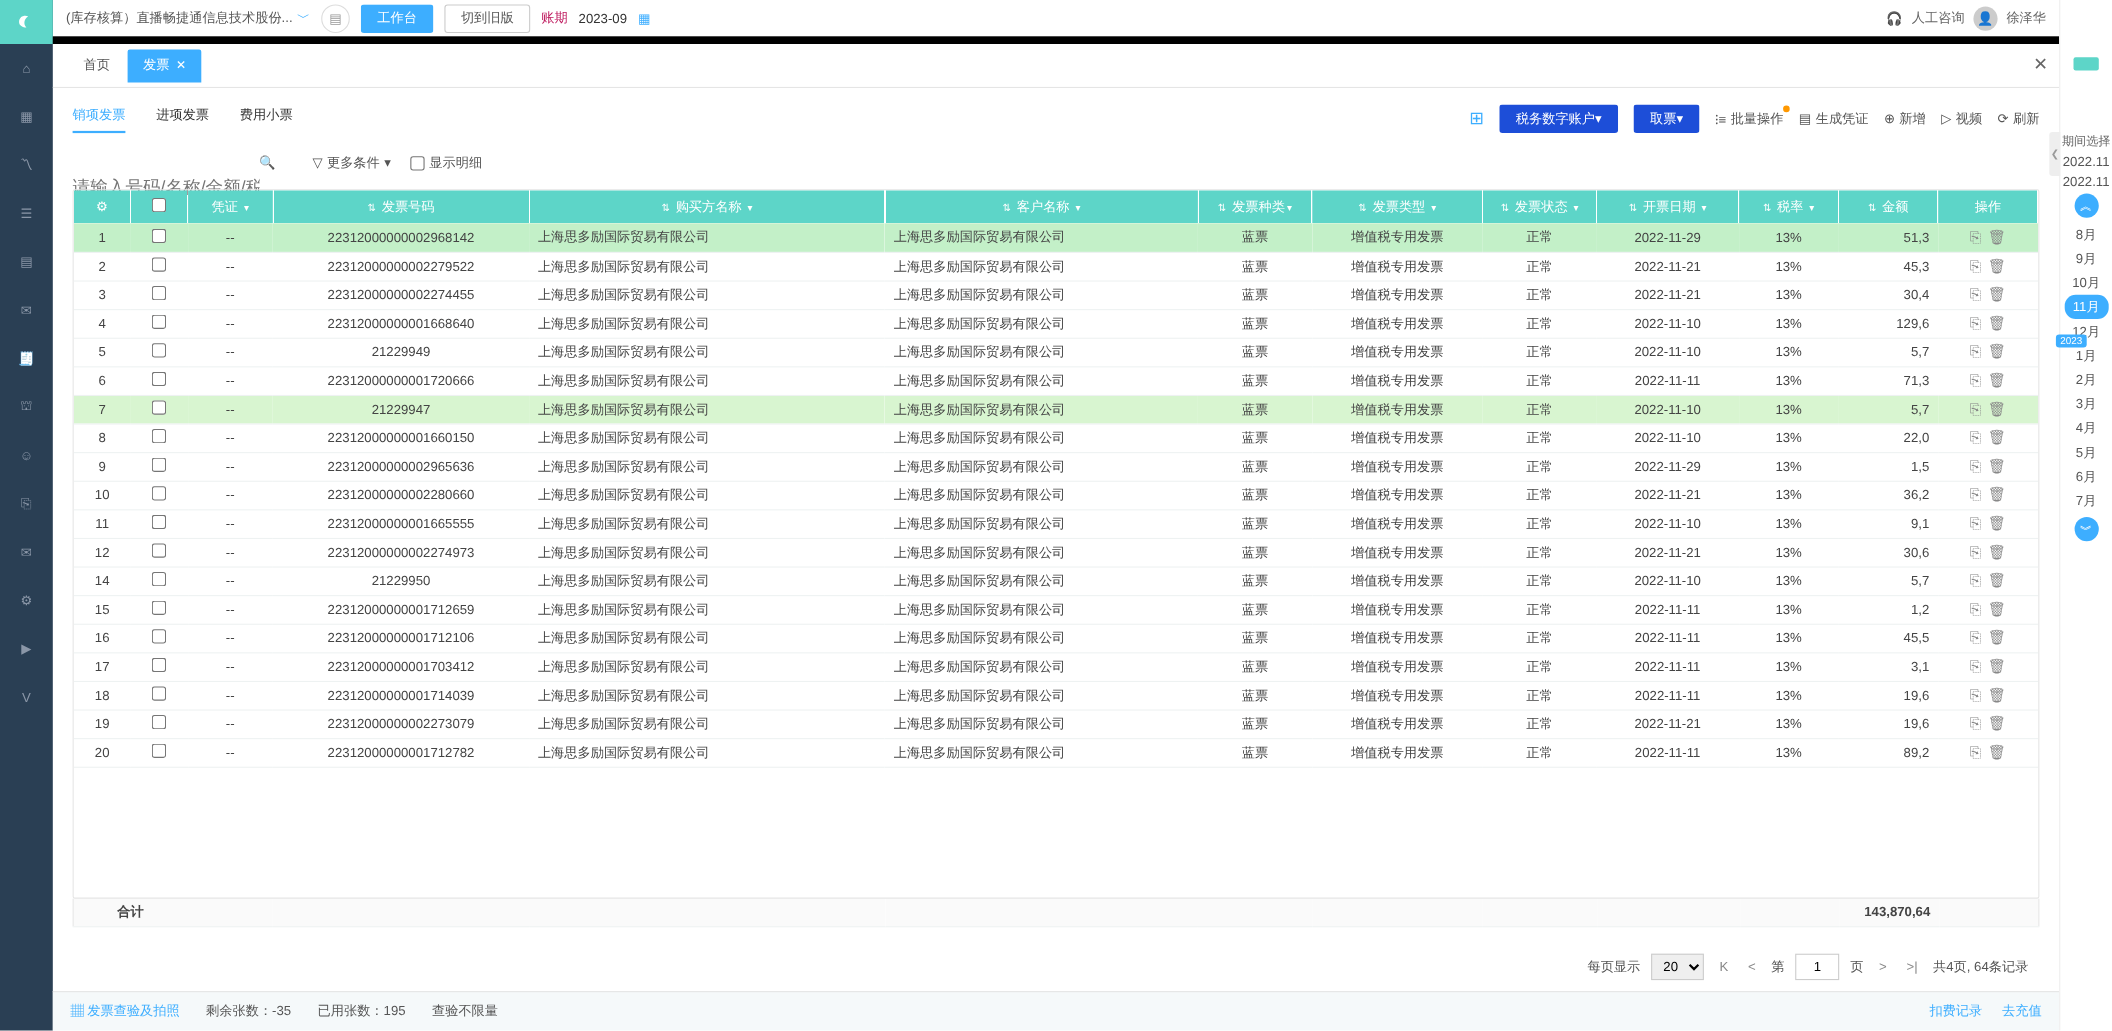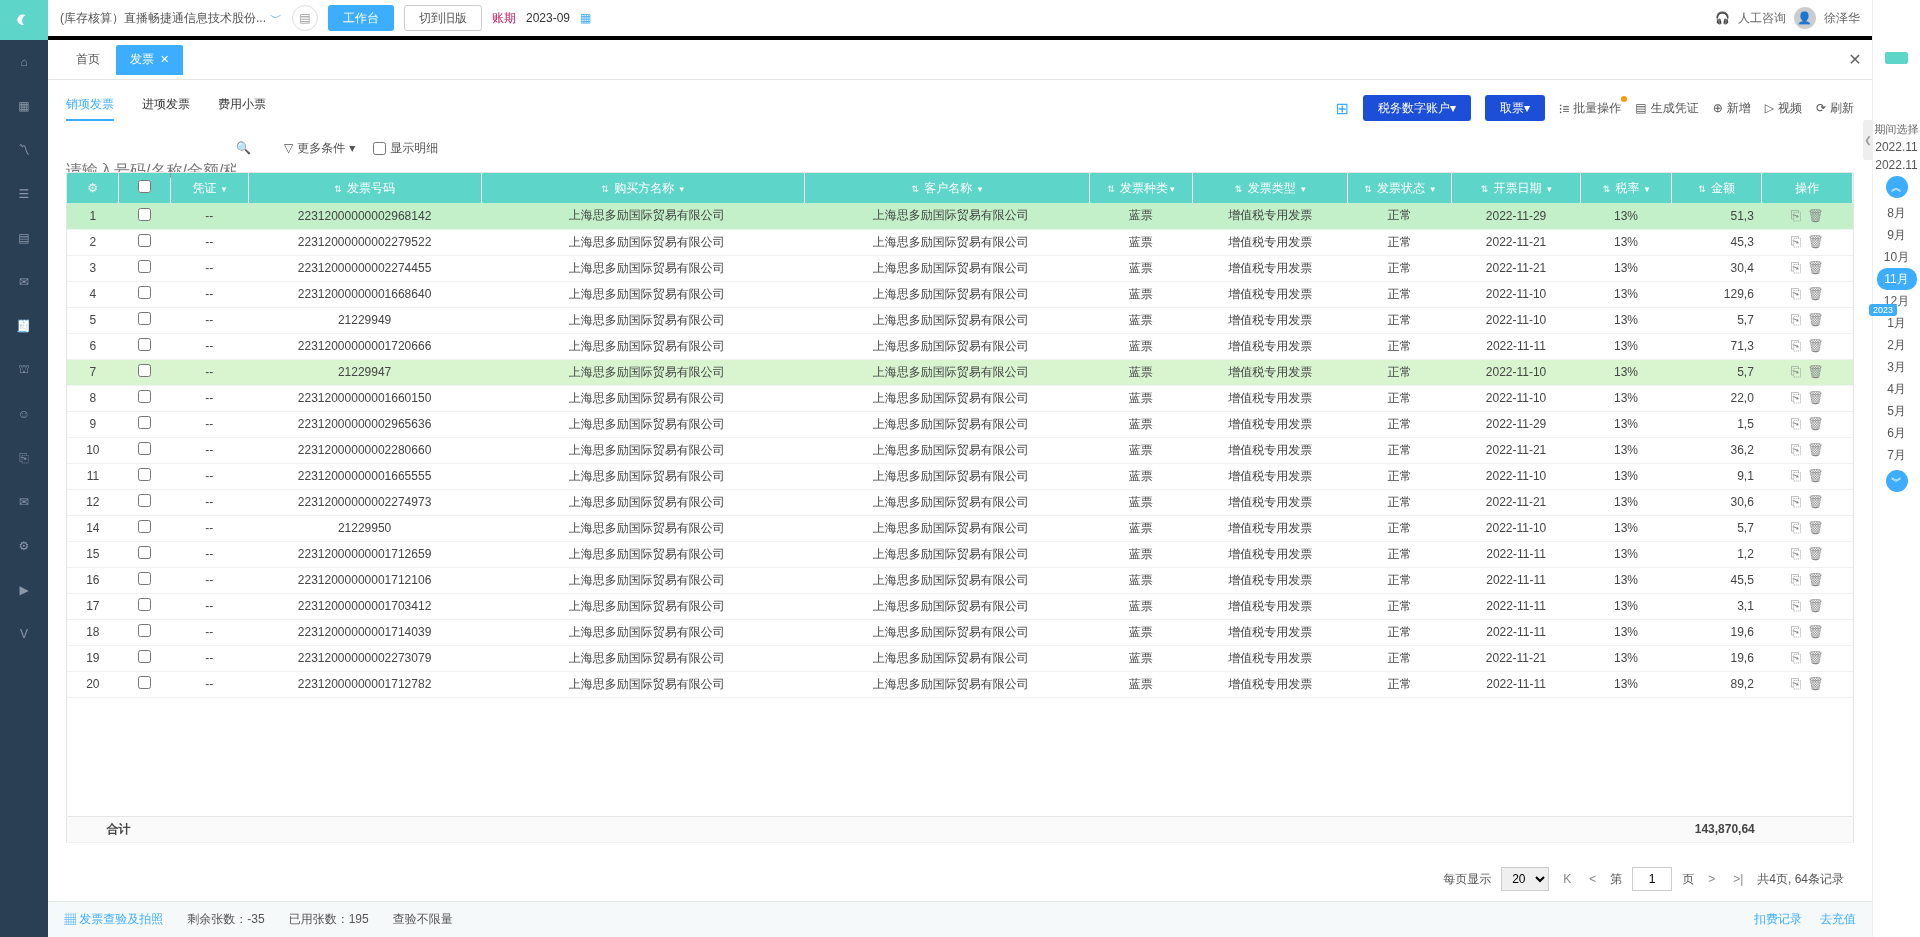"(库存核算）直播畅捷通信息技术股份..." .top-header { border-bottom: 4px solid #000000 -> 7px solid #000000 }
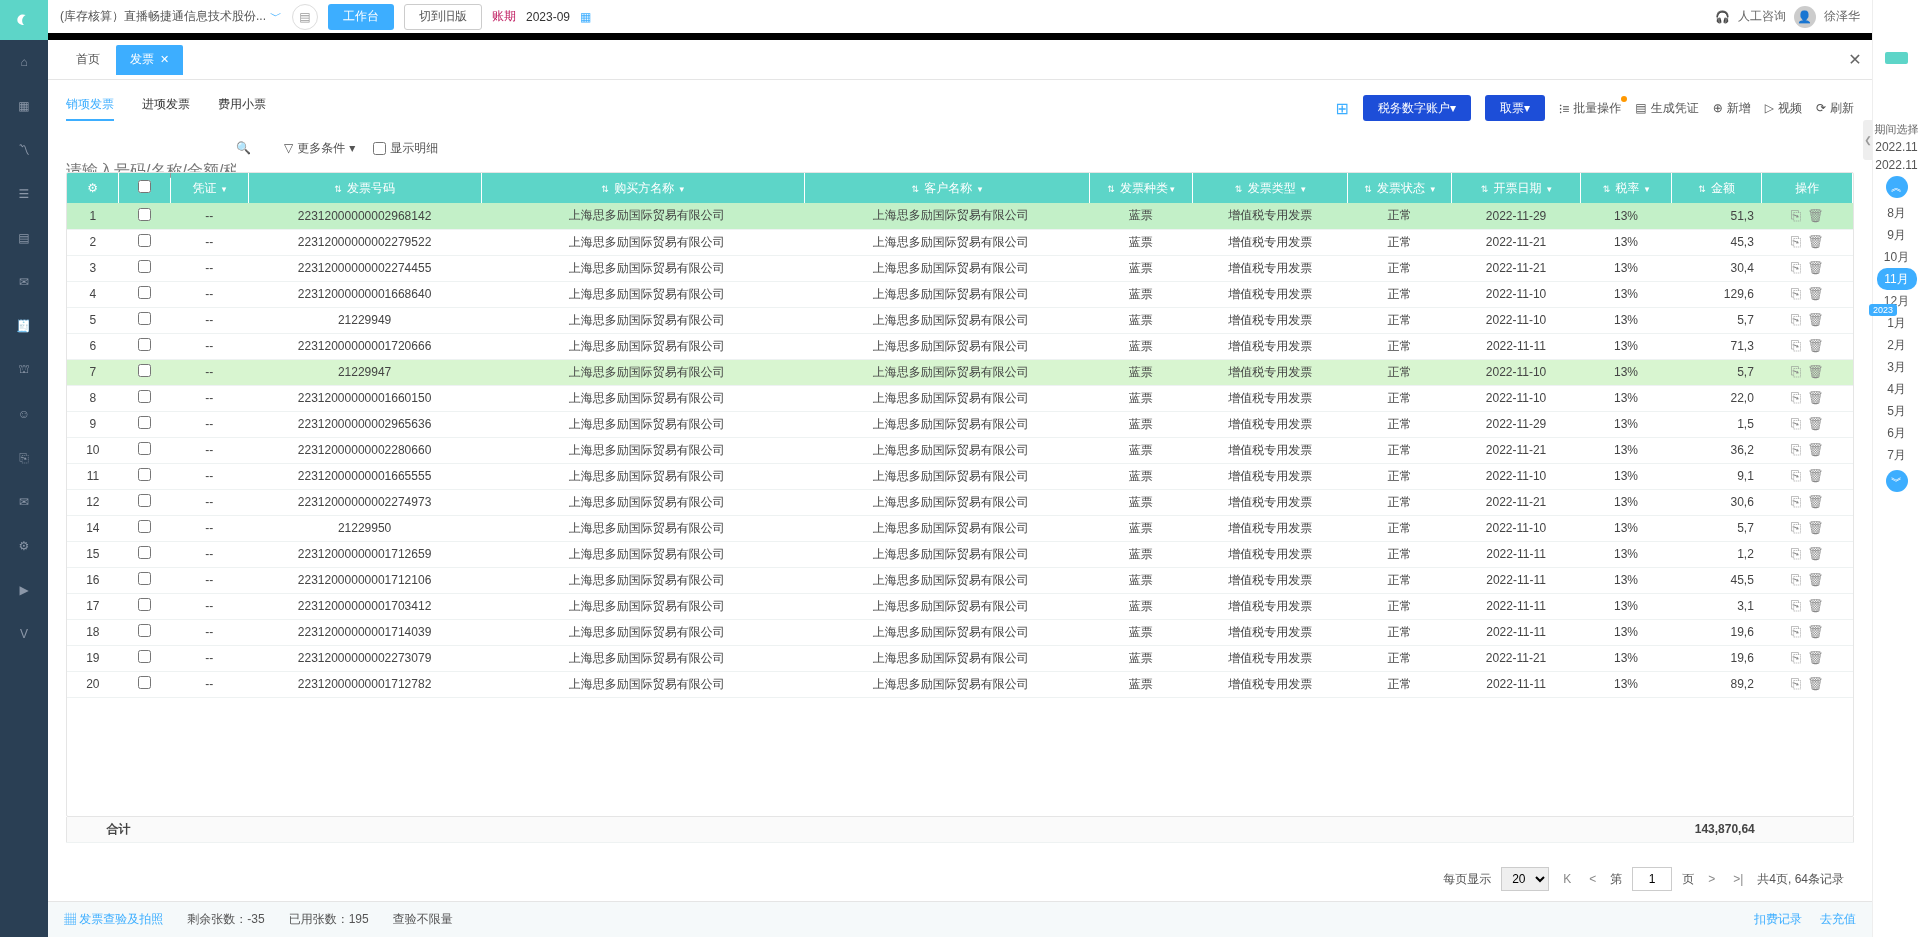"上海思多励国际贸易有限公司" tbody td.left { text-align: center -> left }
